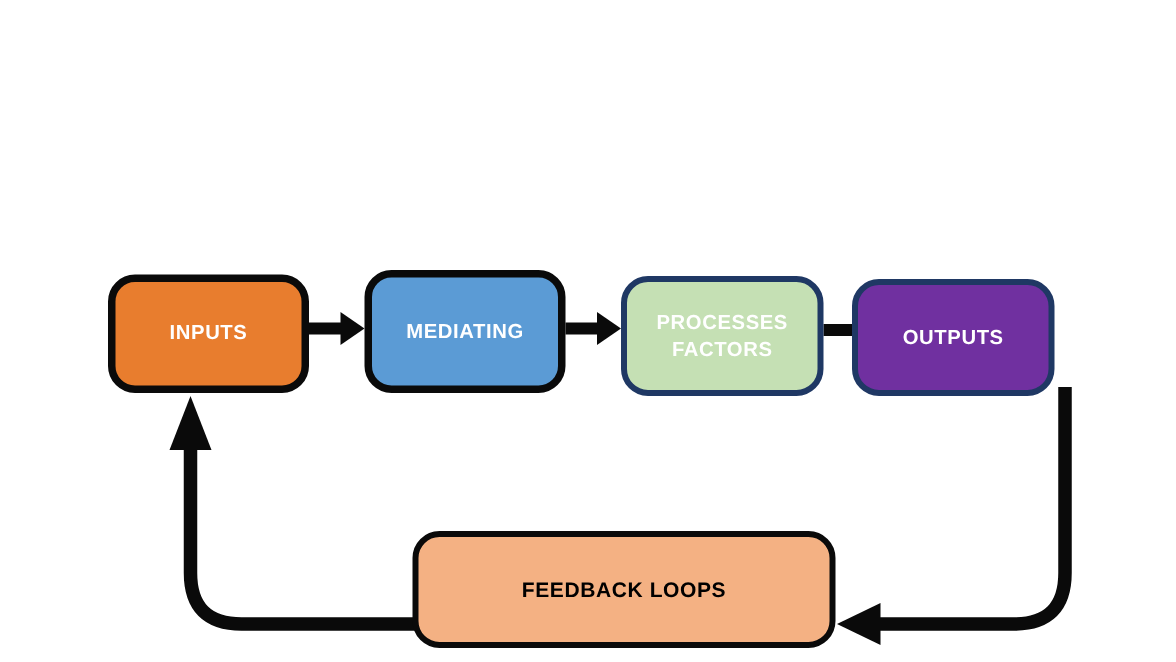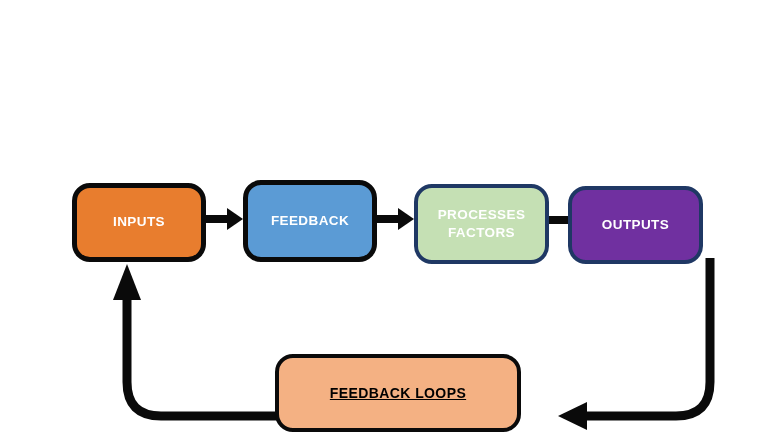"FEEDBACK" span.label { text: FEEDBACK -> MEDIATING }
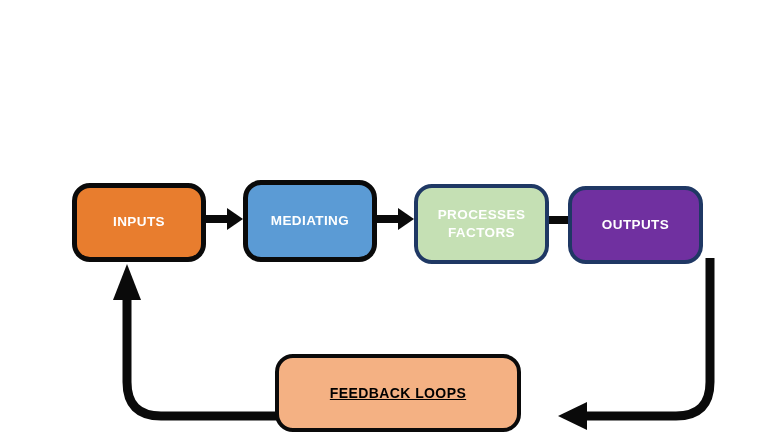"FEEDBACK LOOPS" #node-feedback { text-decoration: underline -> none; width: 246px -> 282px }
